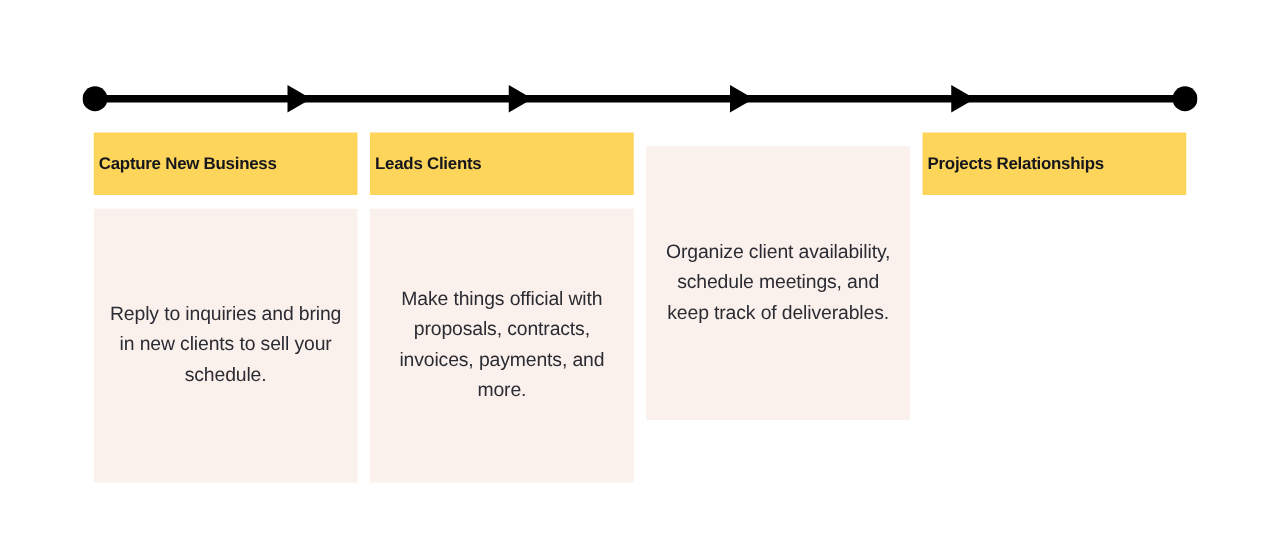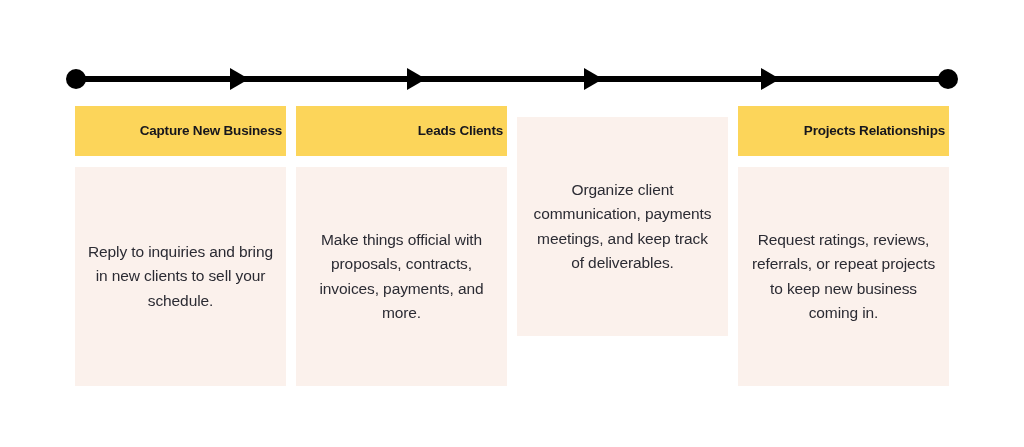"Capture New Business" .stage-header { justify-content: flex-end -> flex-start }
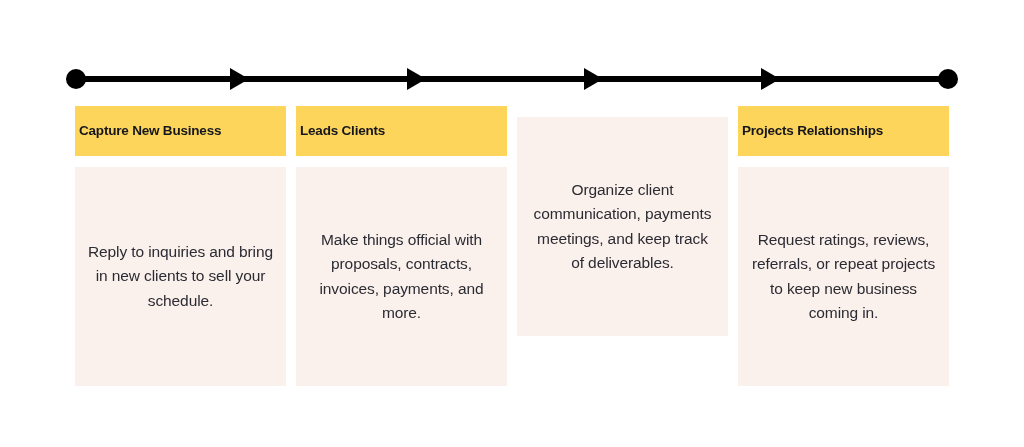"Organize client communication, payments" span.stage-body-text { text: communication, payments -> availability, schedule }
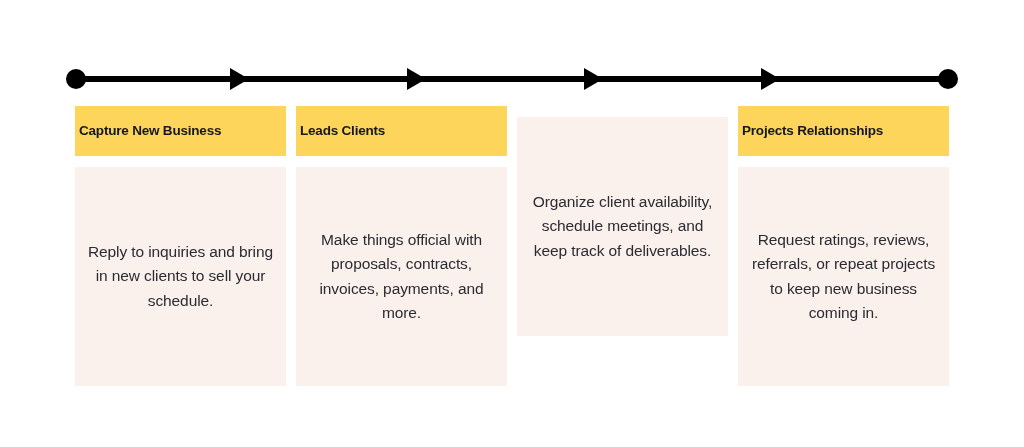"Request ratings, reviews, referrals, or" div.stage-body { html: <div> <span>Request ratings, reviews, referrals, or repeat projects to keep new business coming in.</span> </div> -> none }
